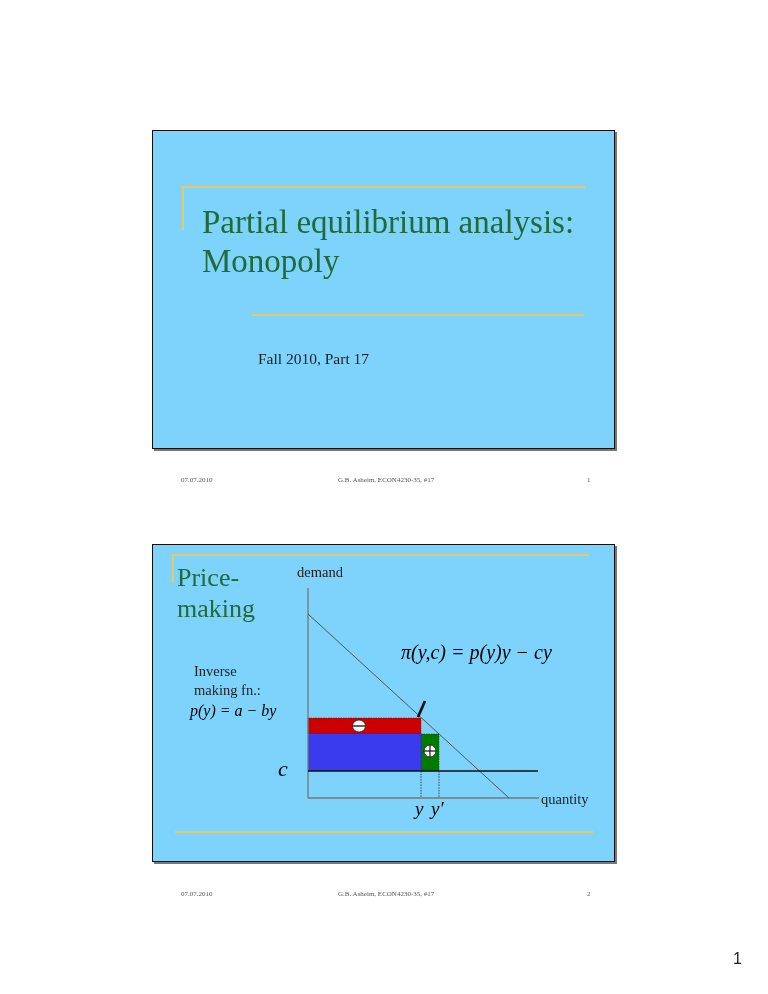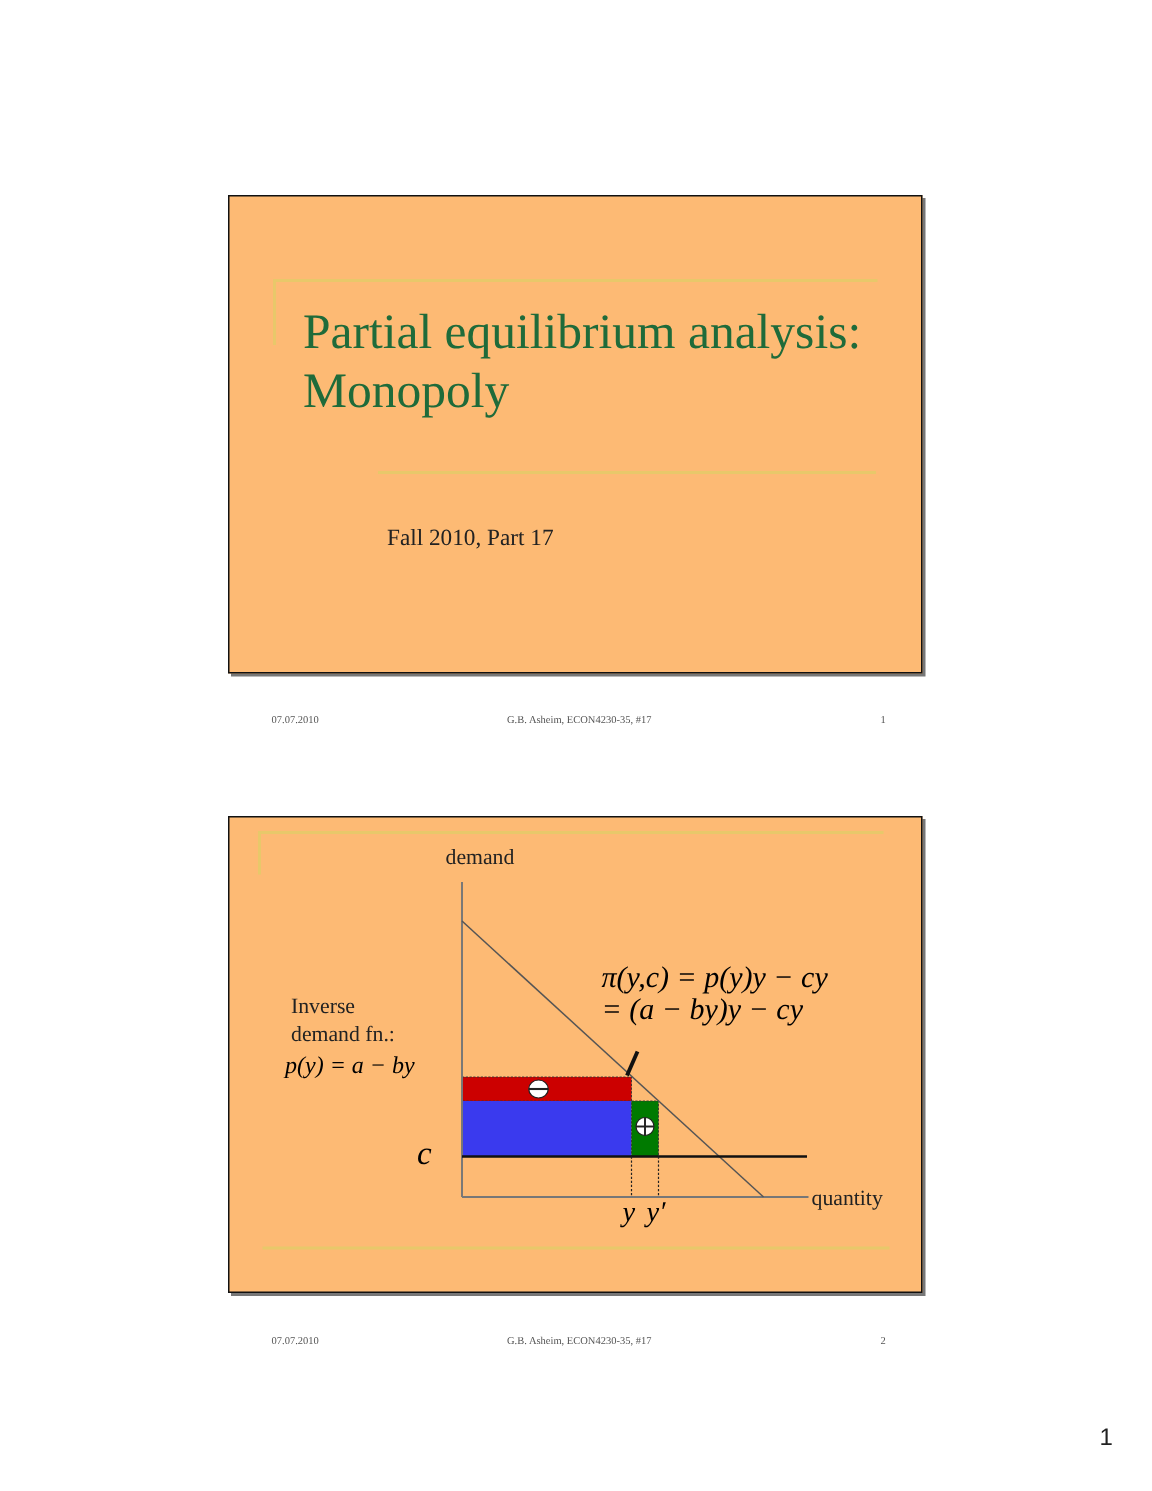"Partial equilibrium analysis:" .slide { background: #fdba74 -> #7dd3fc }
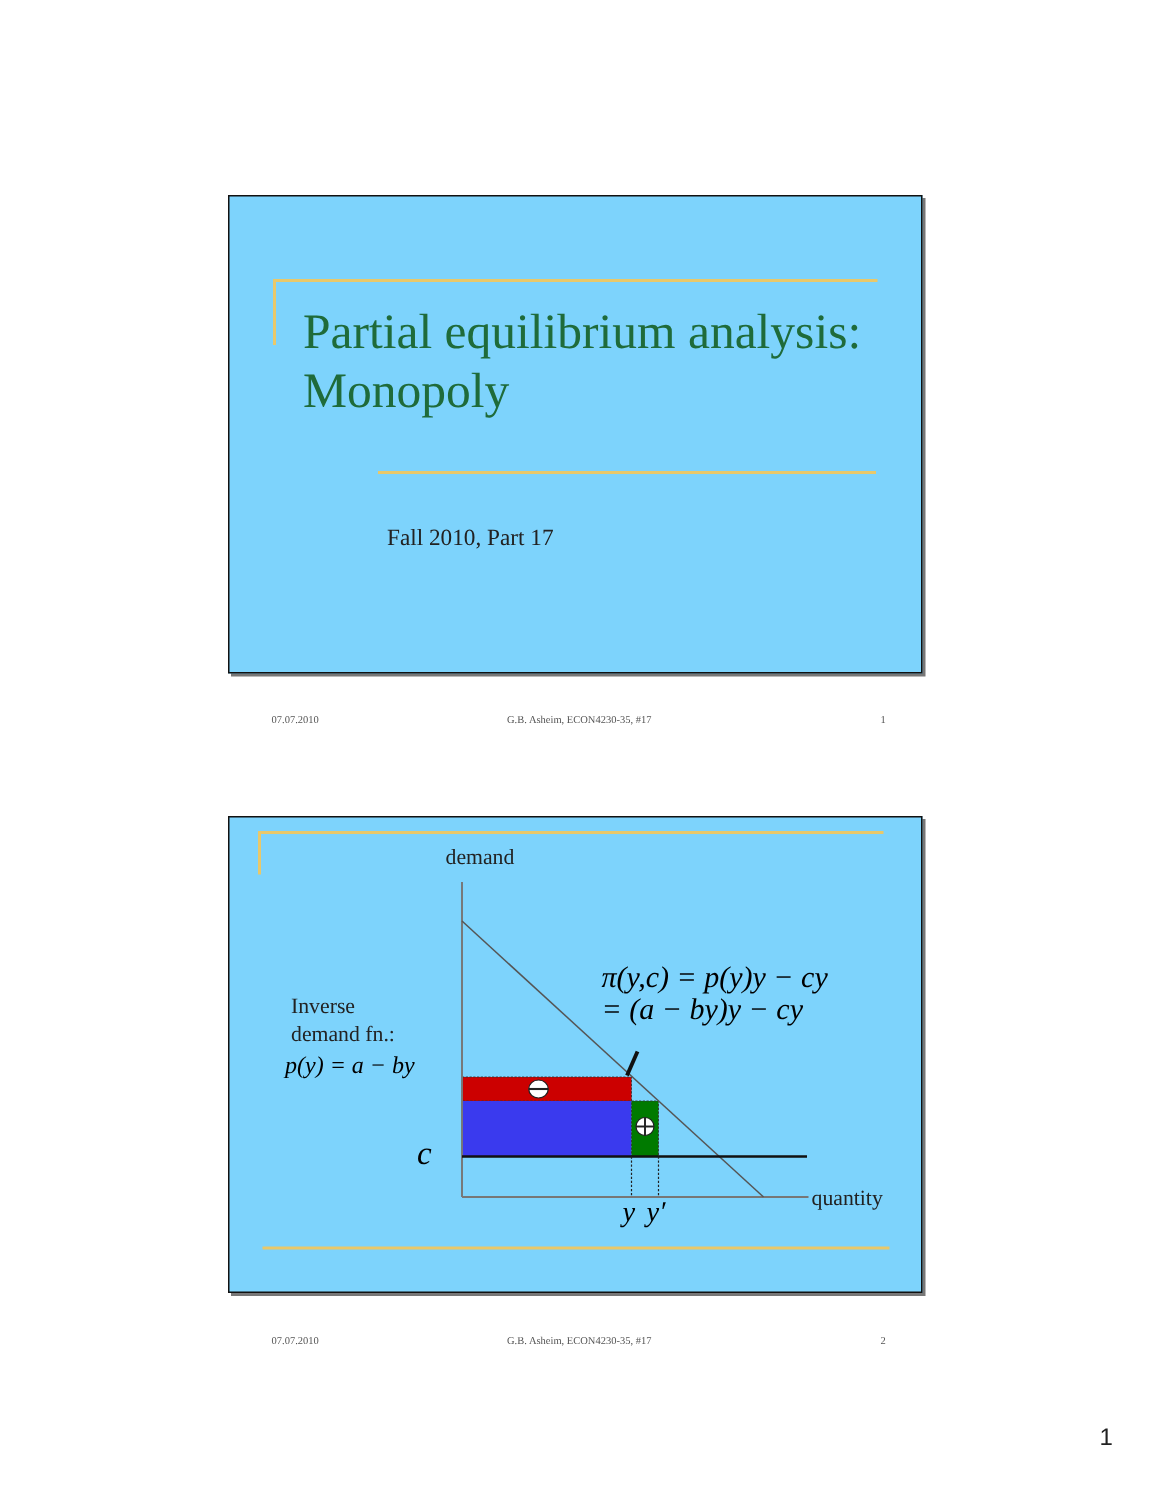"Price-" div.title2 { html: none -> <div>Price- making</div> }
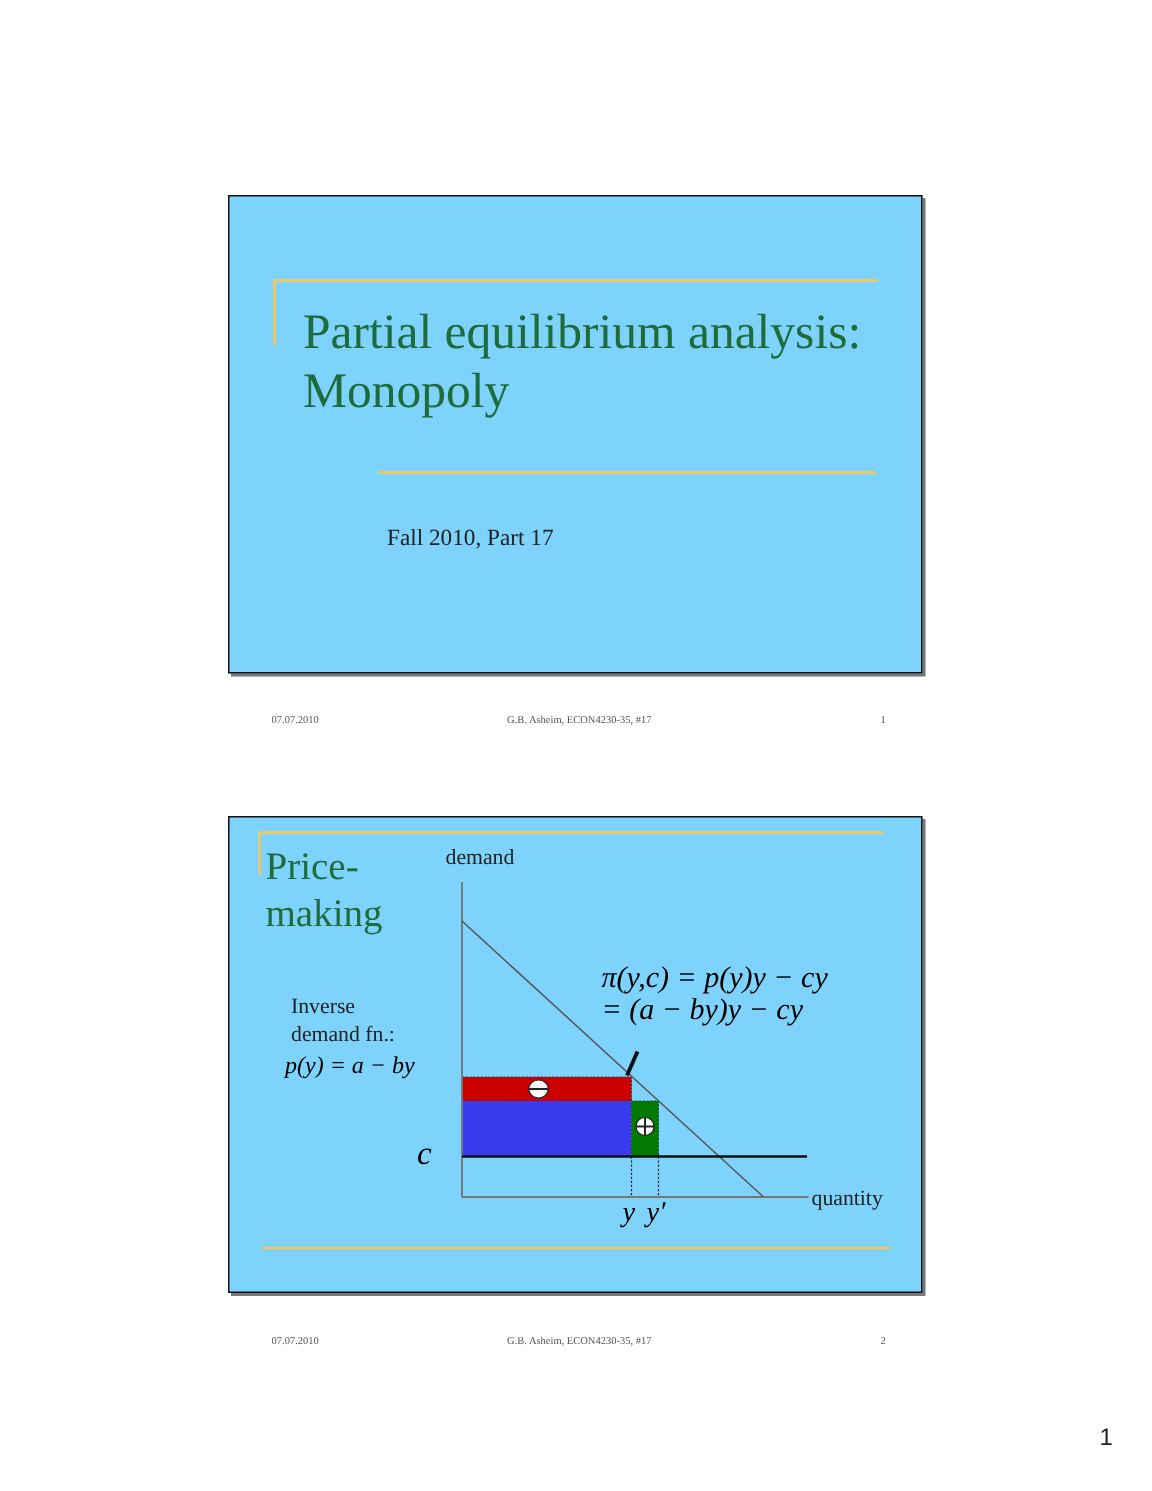"= (a − by)y −" div.math { html: <div>= (a − by)y − cy</div> -> none }
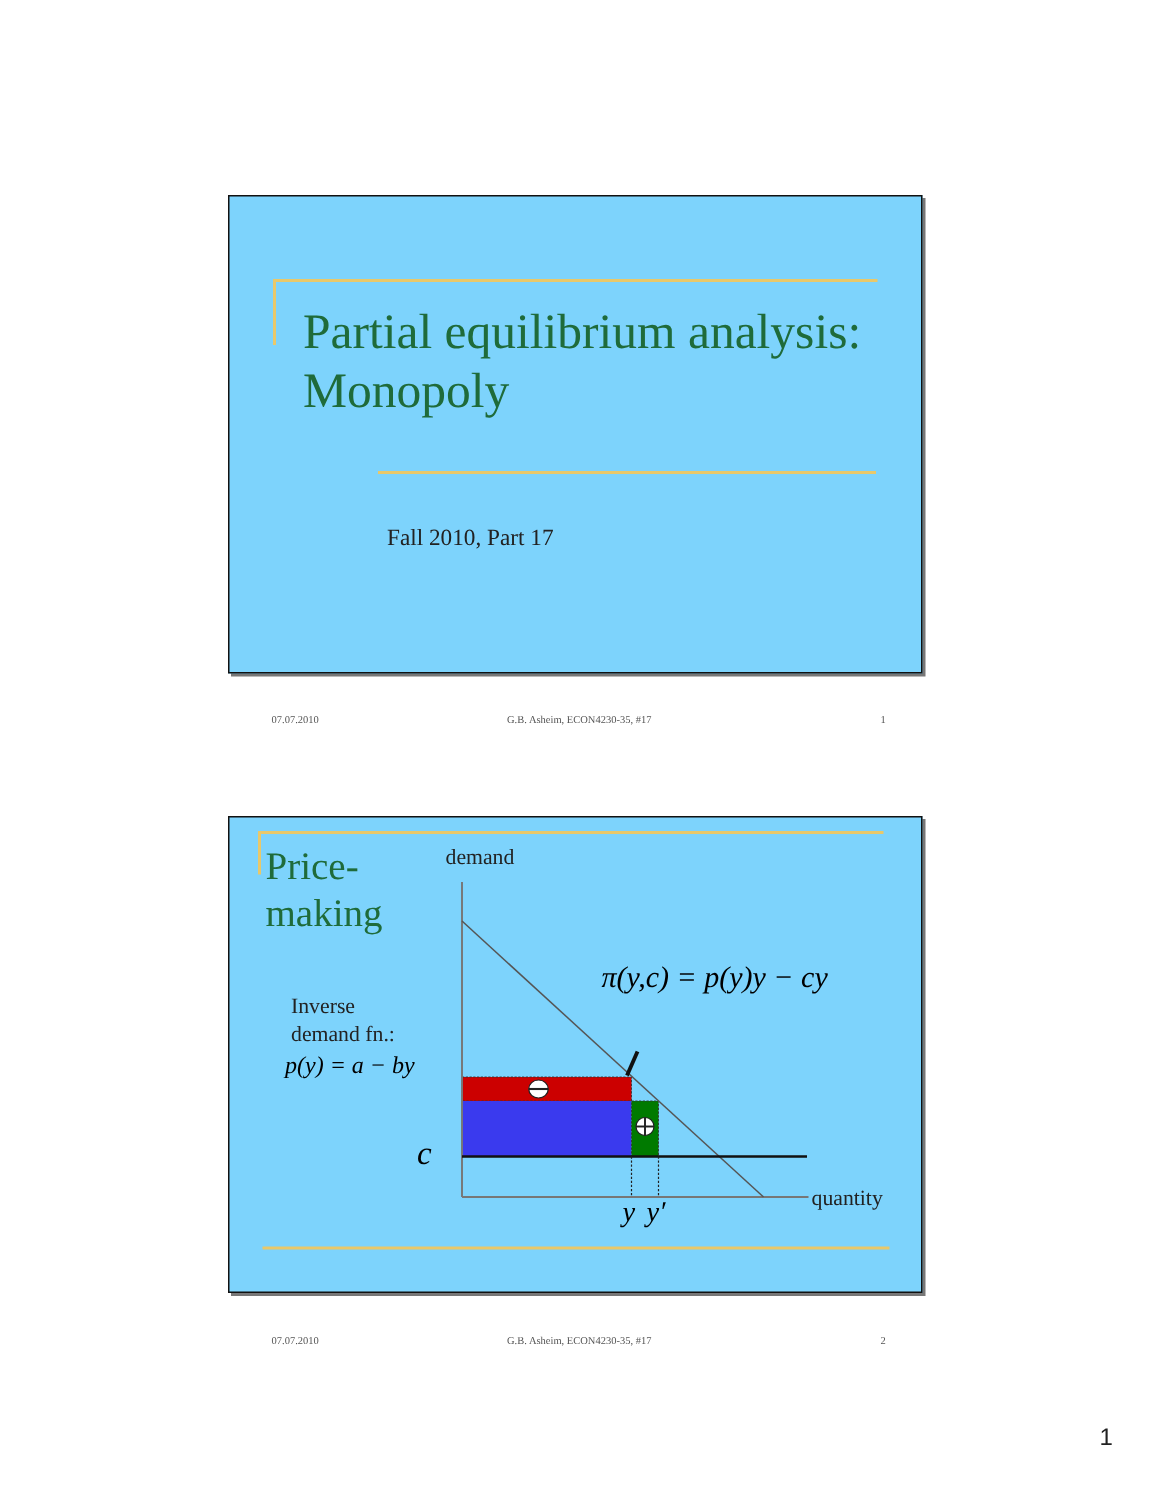"demand fn.:" div.lbl { text: demand -> making }
